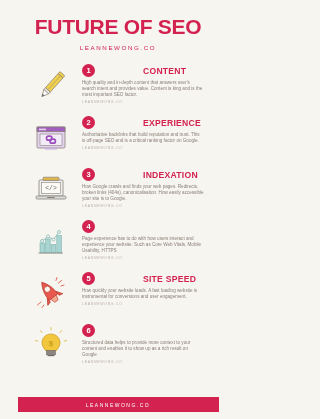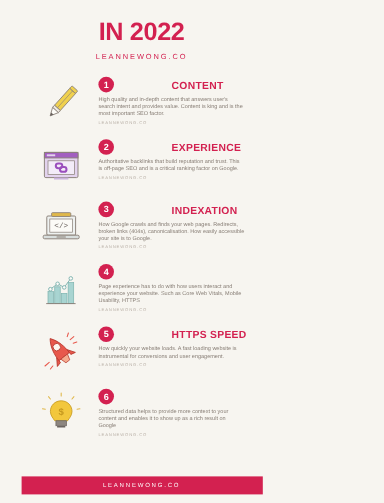"FUTURE OF SEO" div.title-line { html: none -> <div>FUTURE OF SEO</div> }
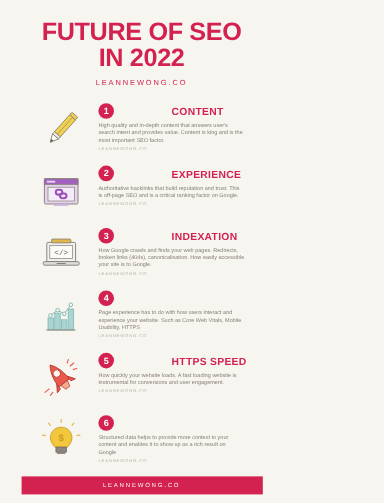"IN 2022" div.title-line { html: <div>IN 2022</div> -> none }
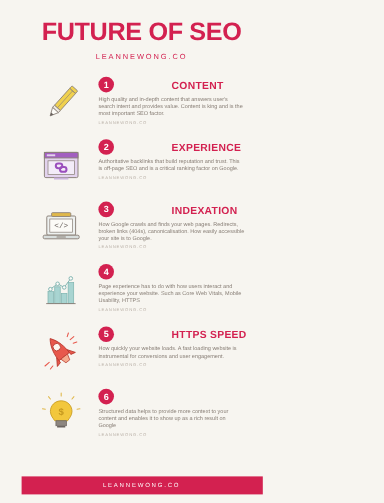"HTTPS SPEED" span.item-title { text: HTTPS -> SITE }
